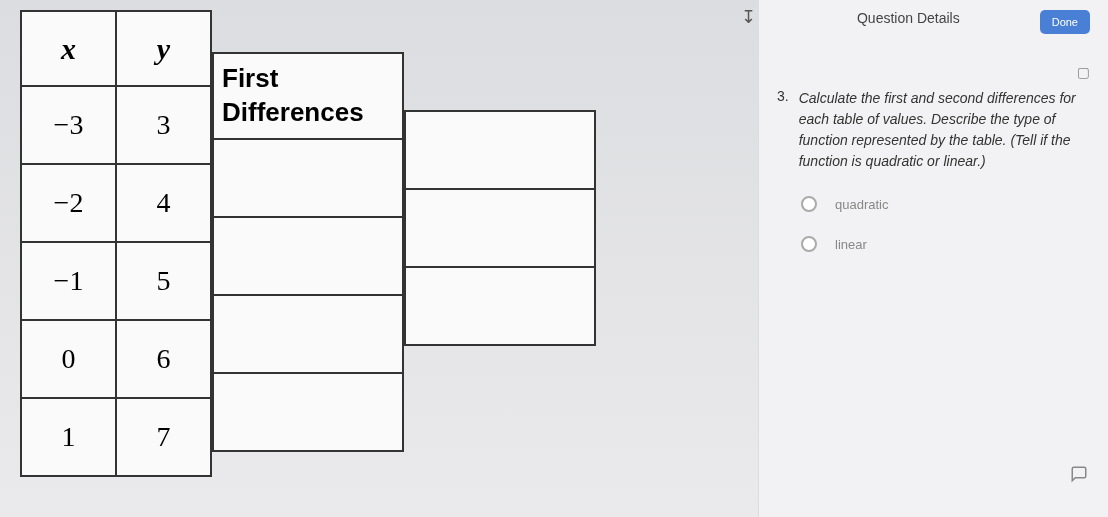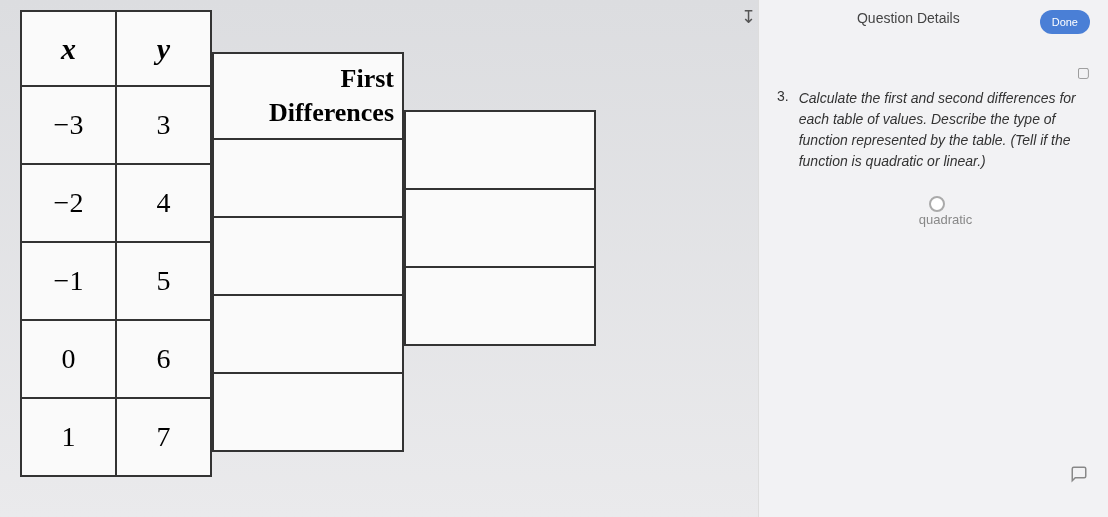"Done" .done-btn { border-radius: 12px -> 5px }
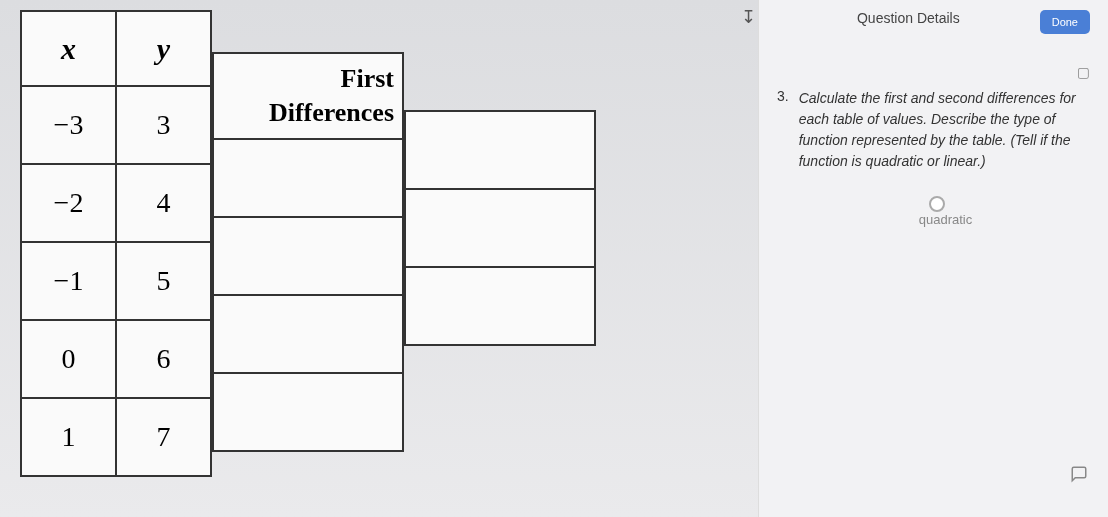"First Differences" .diff-table th { font-family: Liberation Serif, serif -> Liberation Sans, sans-serif; text-align: right -> left }
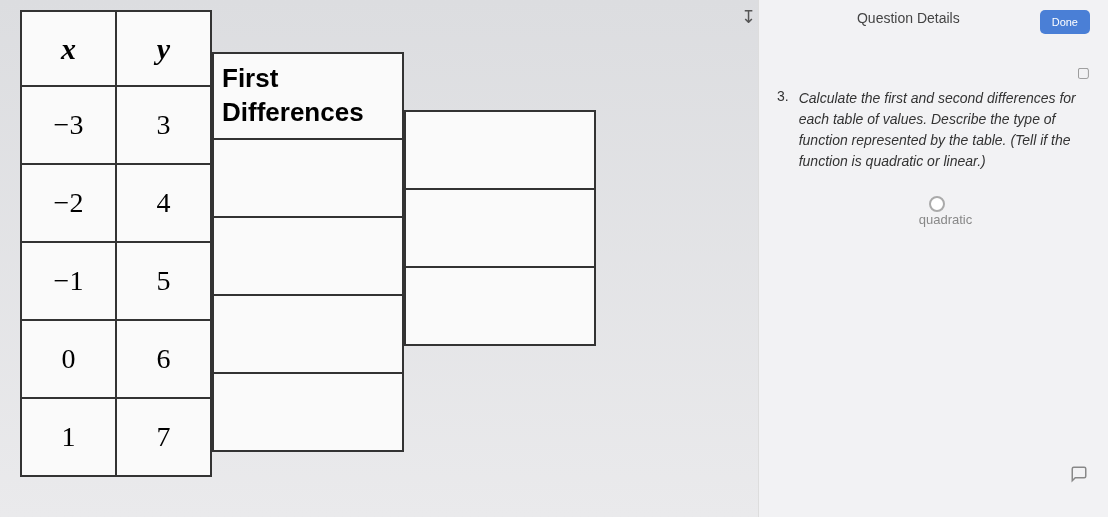"quadratic" .option-row { flex-direction: column -> none }
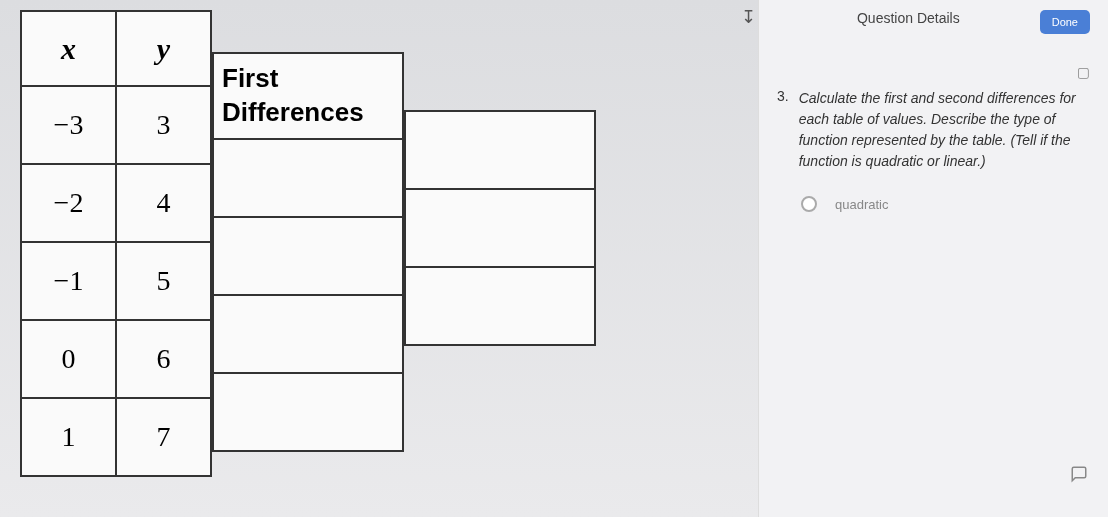"linear" div.option-row { html: none -> <div> <div></div> <div>linear</div> </div> }
